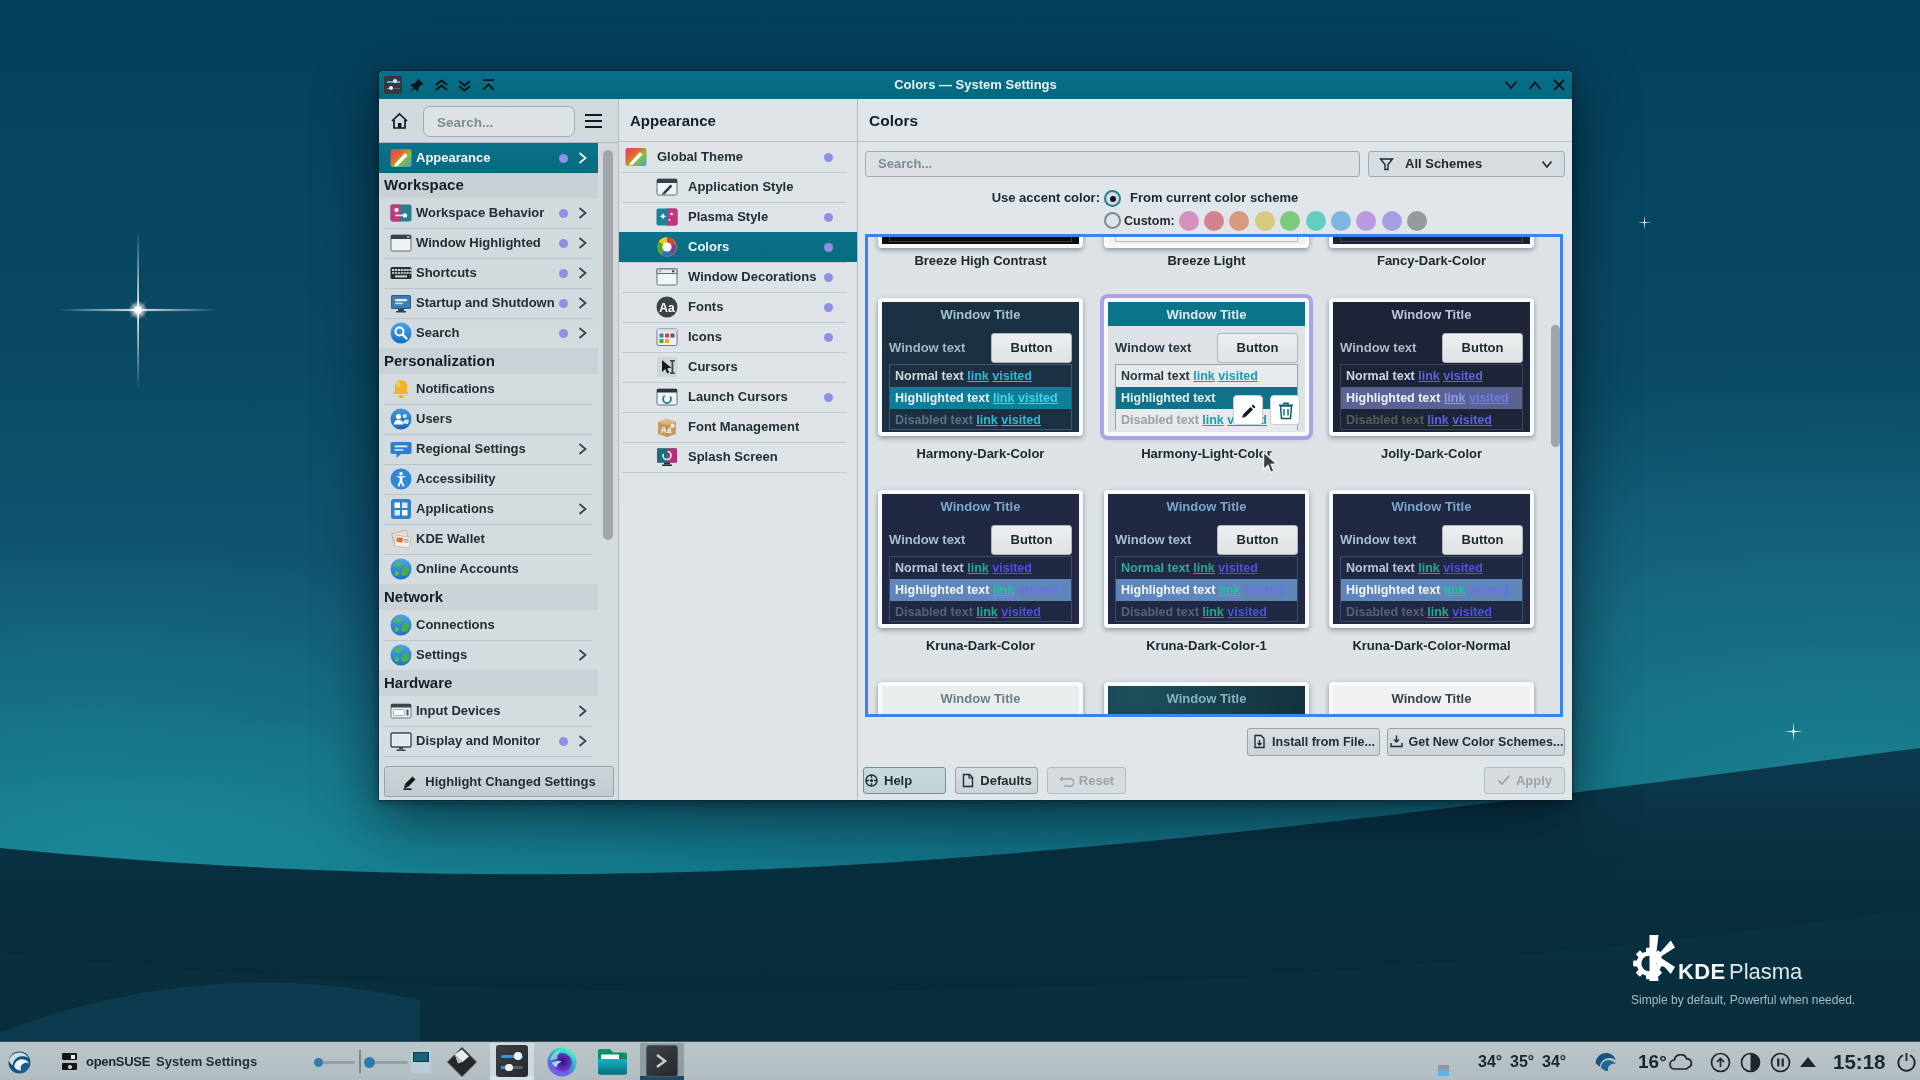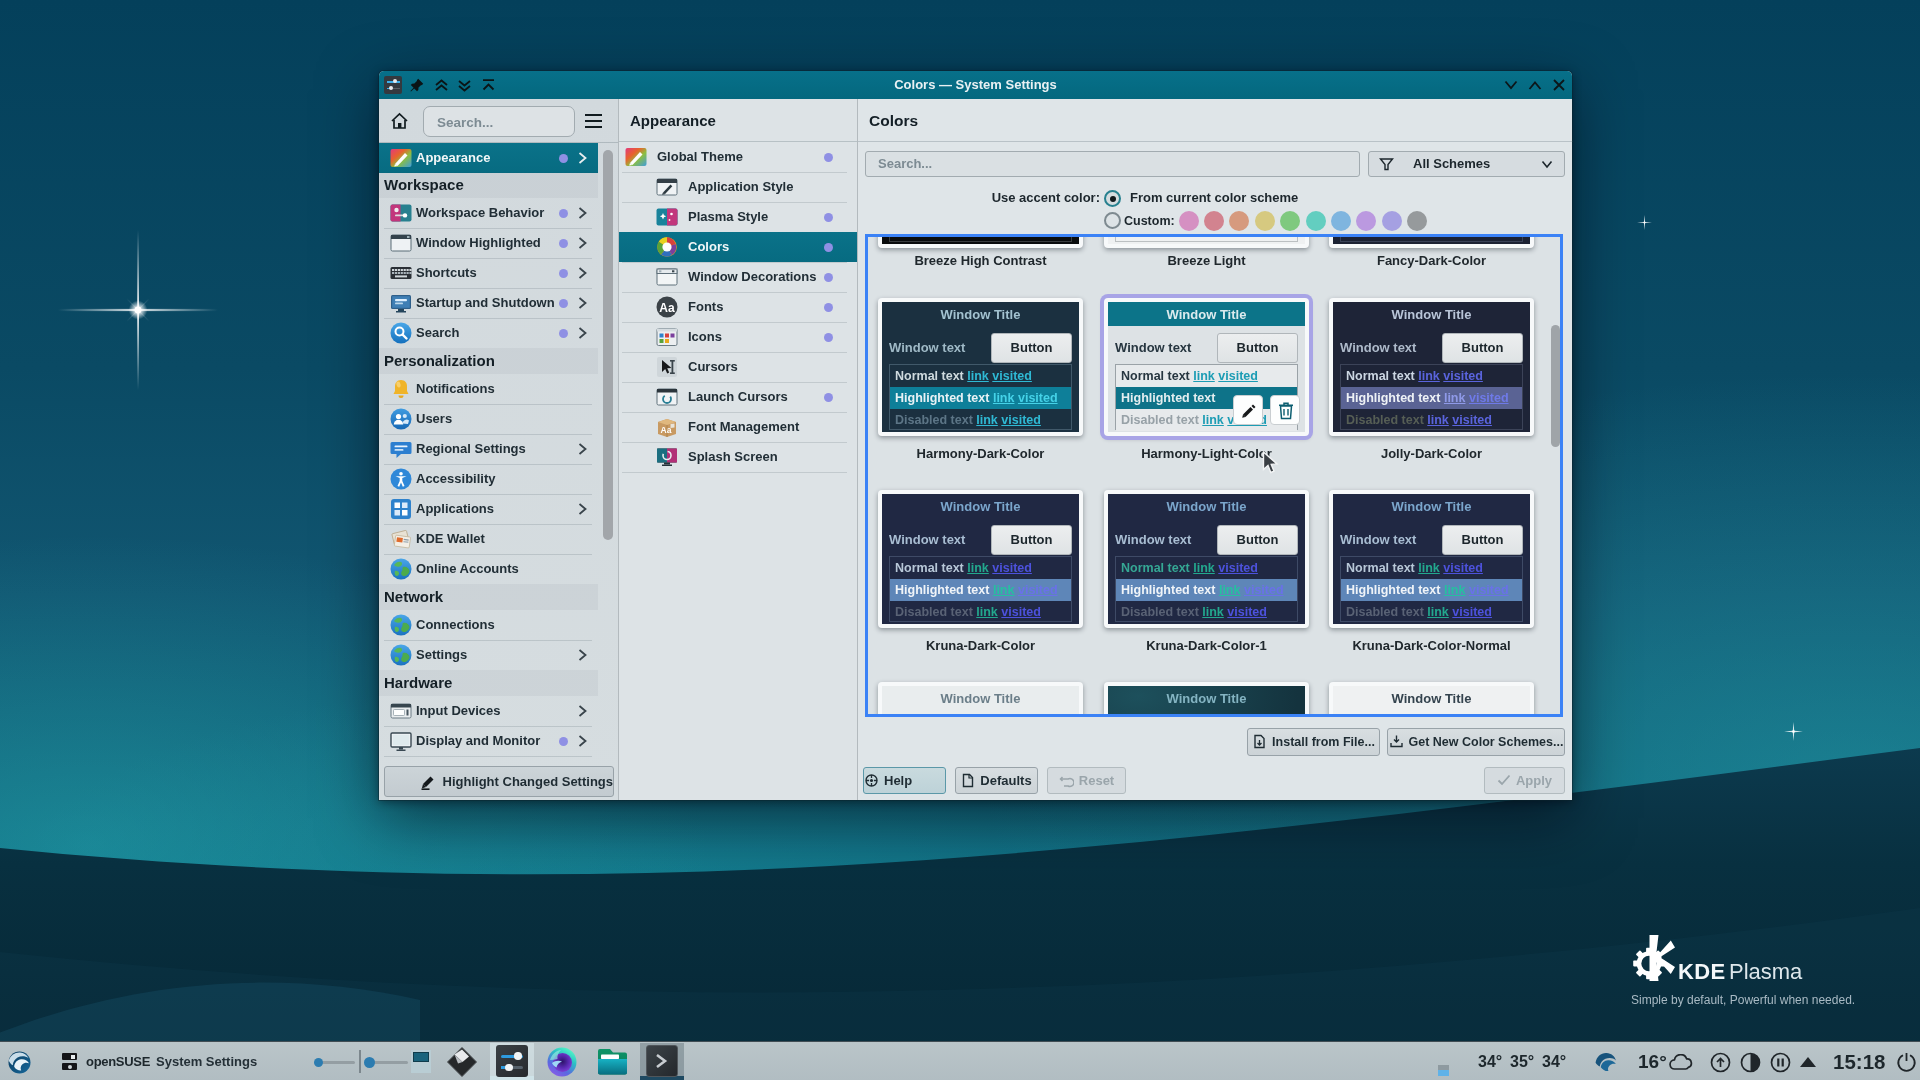"All Schemes" div.abs { left: 44px -> 36px }
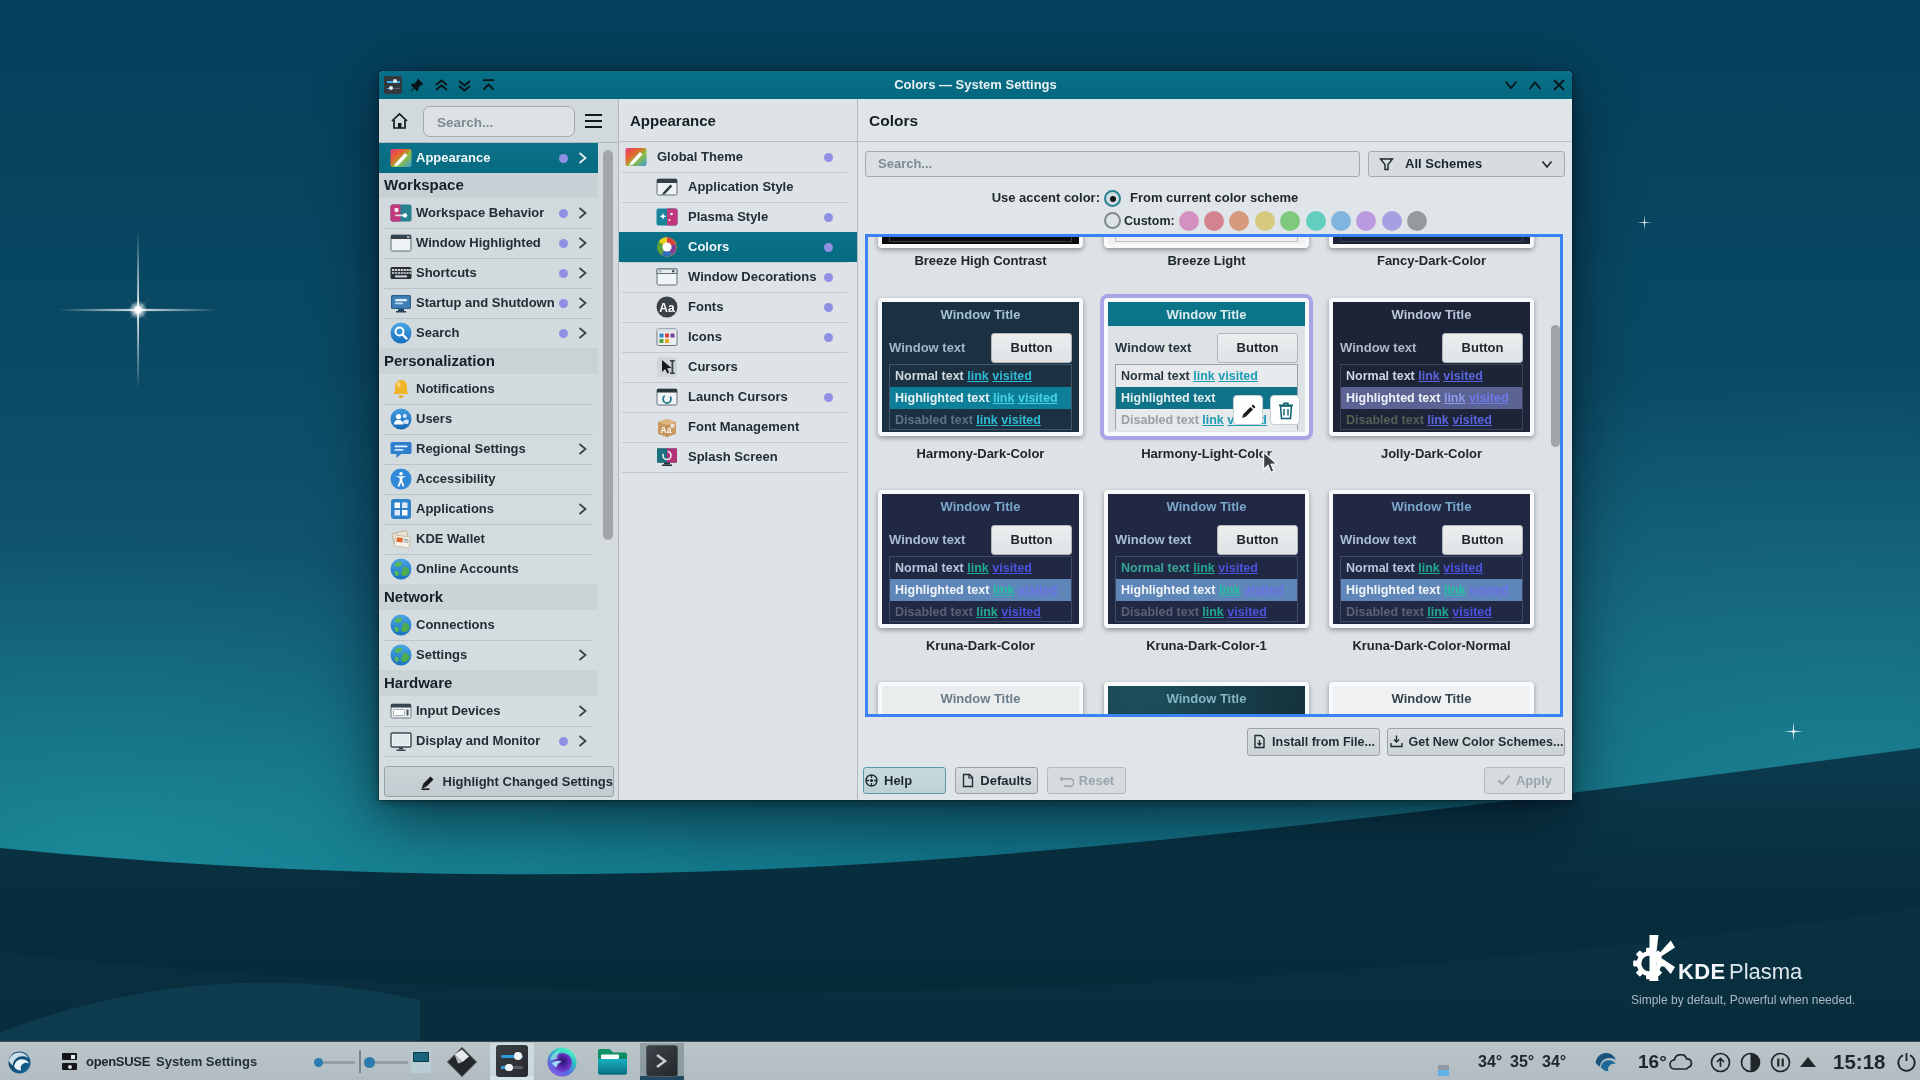"Highlight Changed Settings" div.btn { text-align: right -> center }
